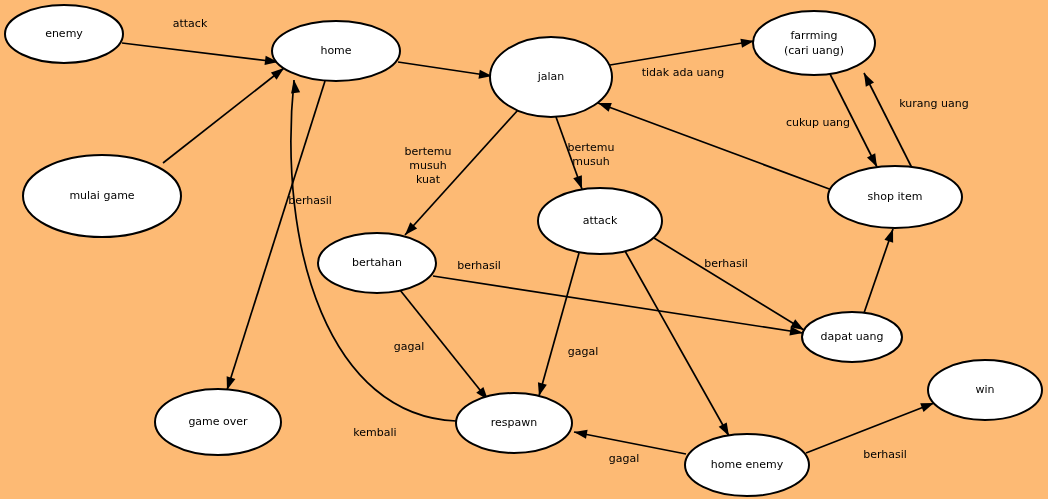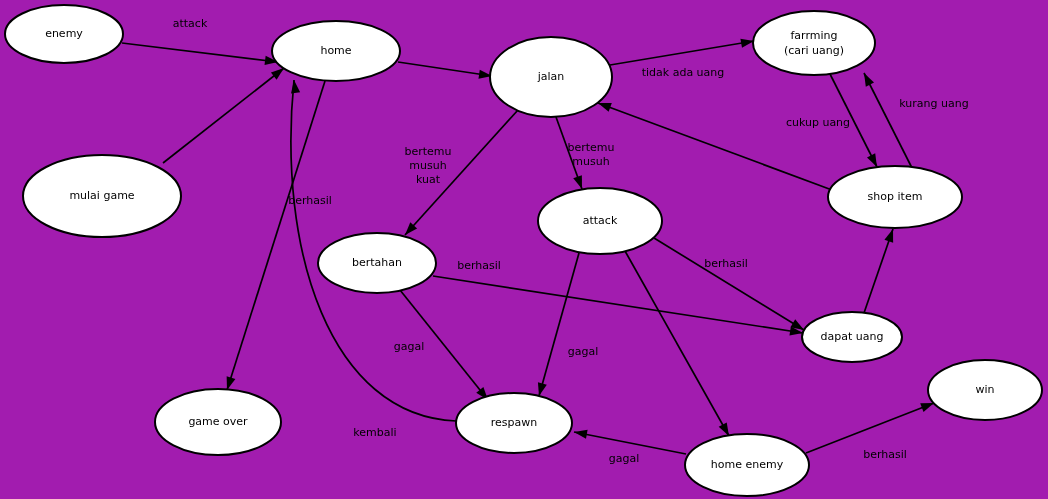"enemy" #diagram-root { background: #a21caf -> #fdba74 }
